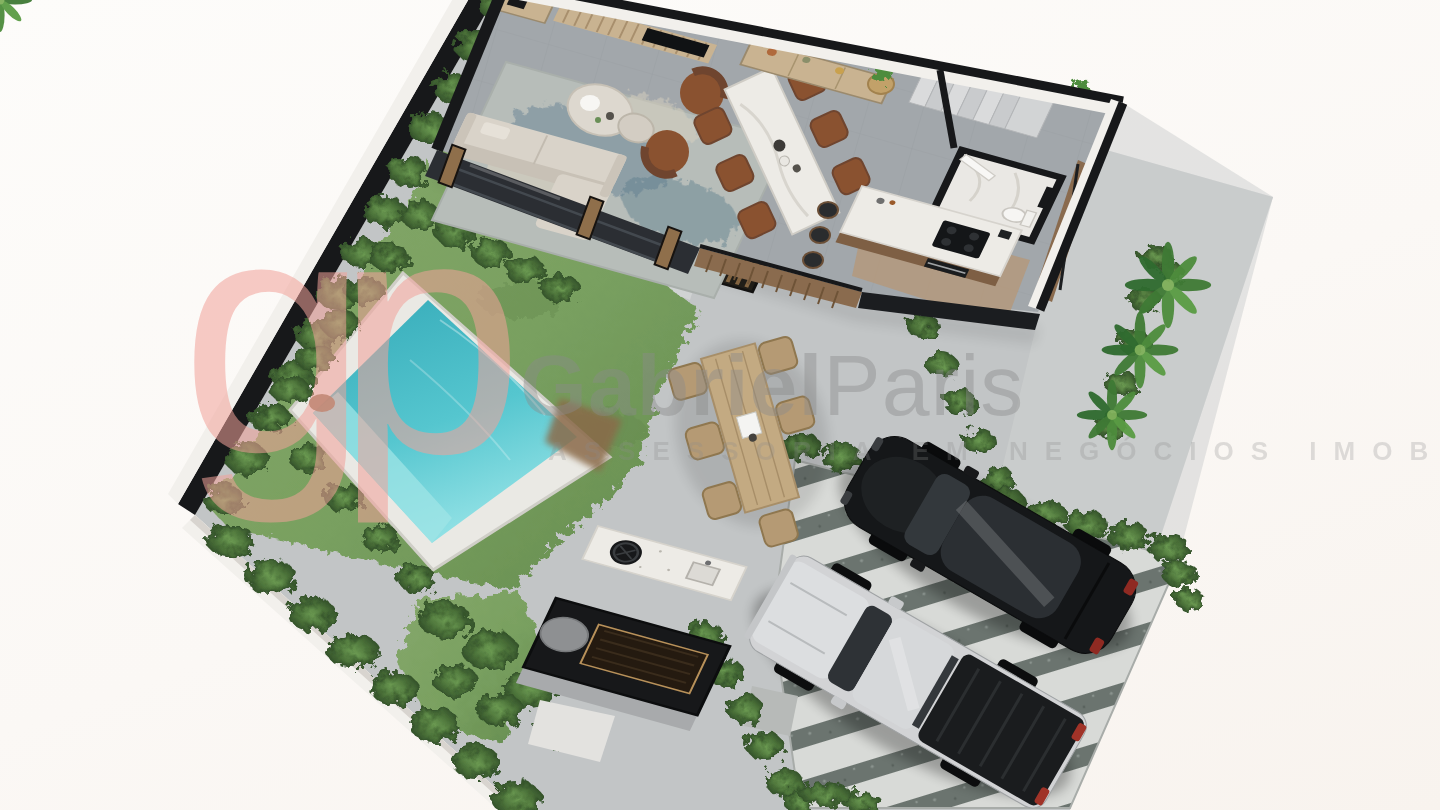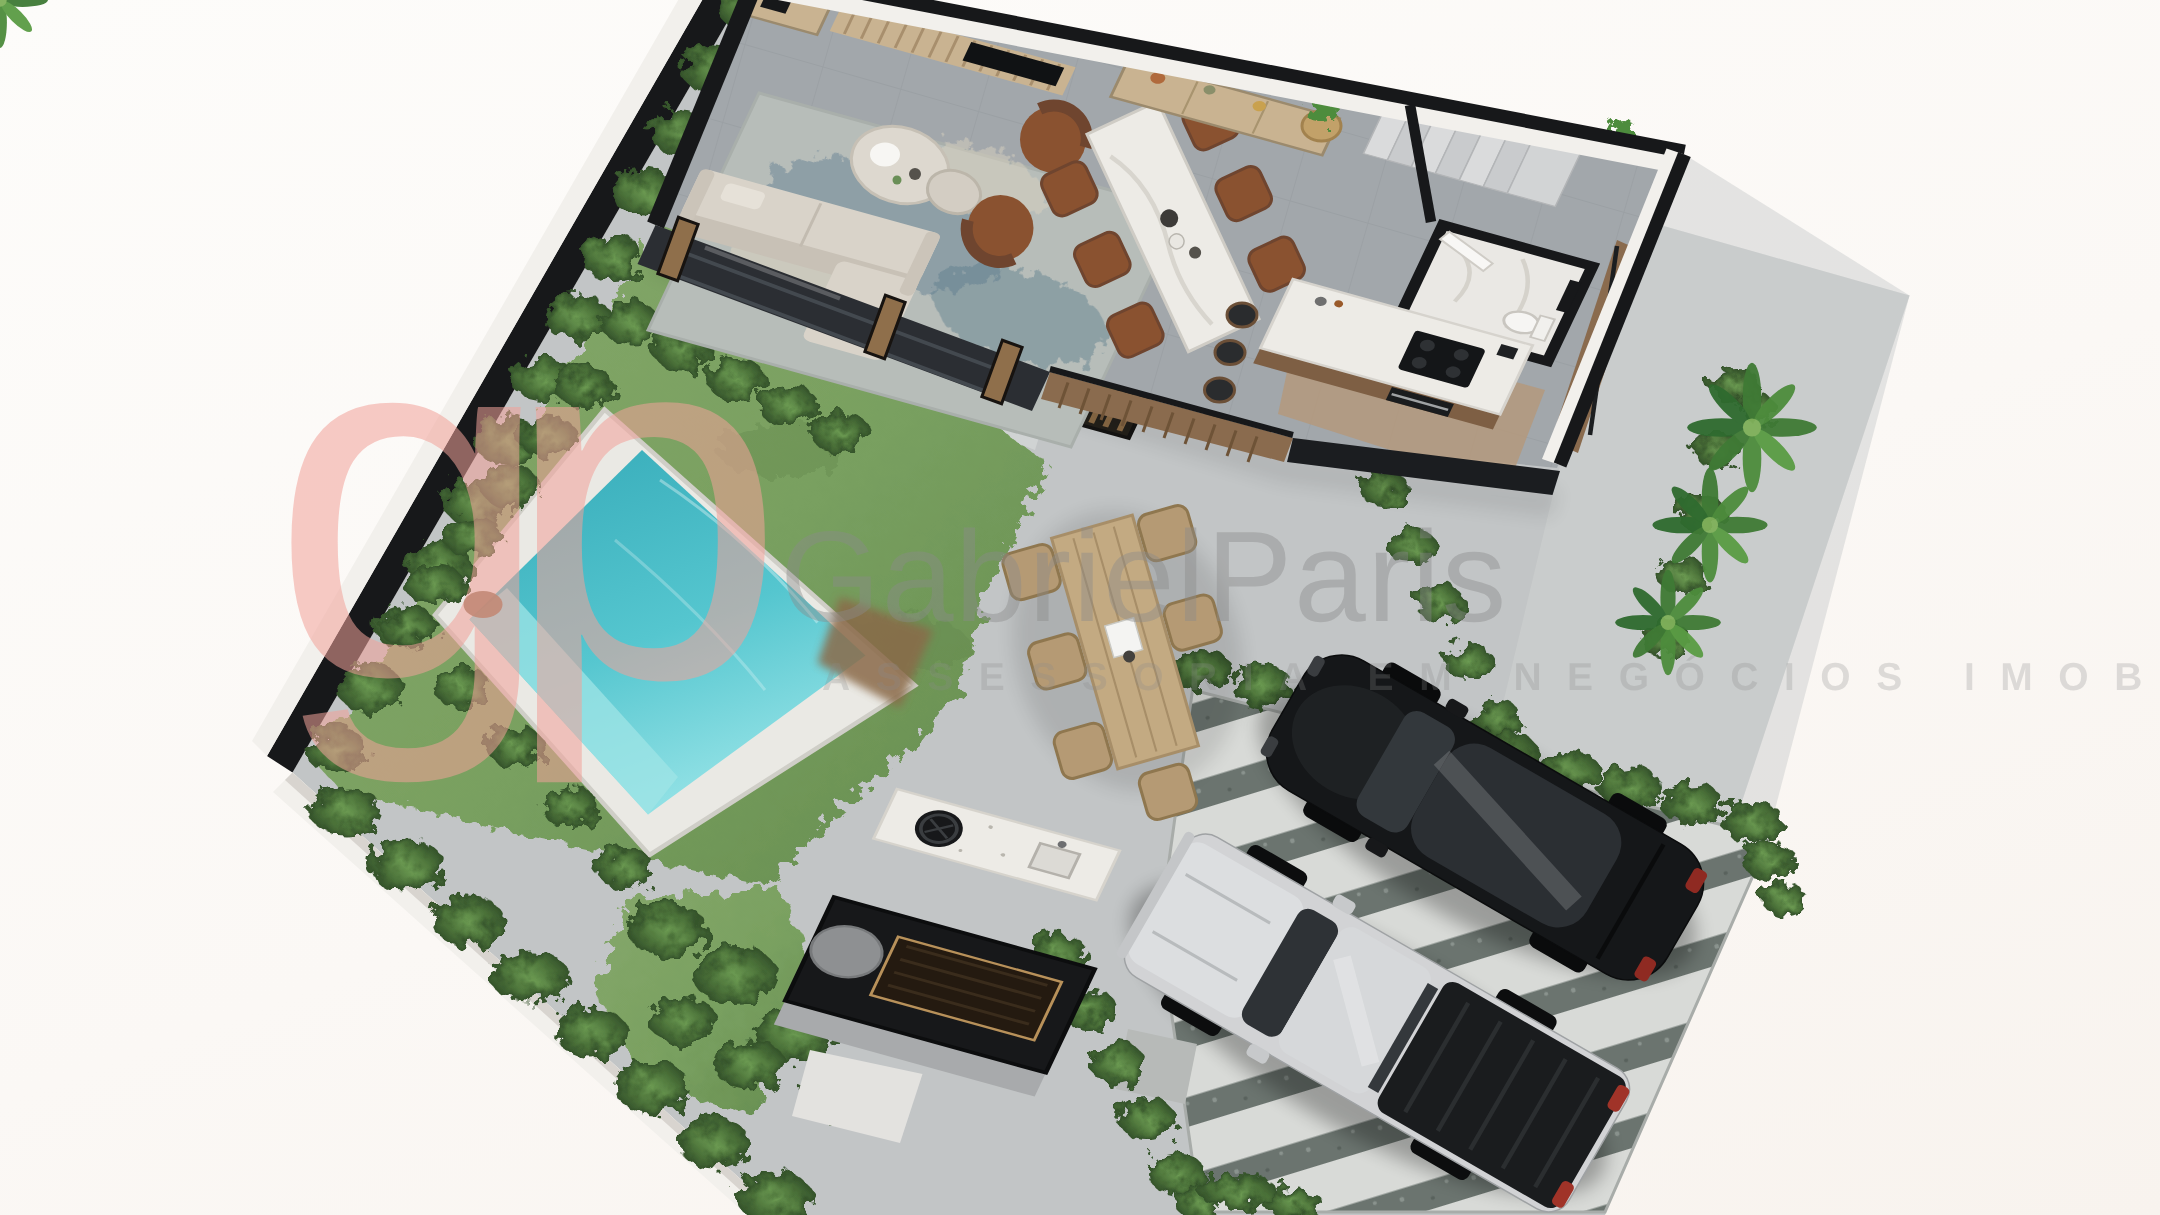"Gabriel" .wm-brand .b1 { font-weight: 400 -> 700 }
